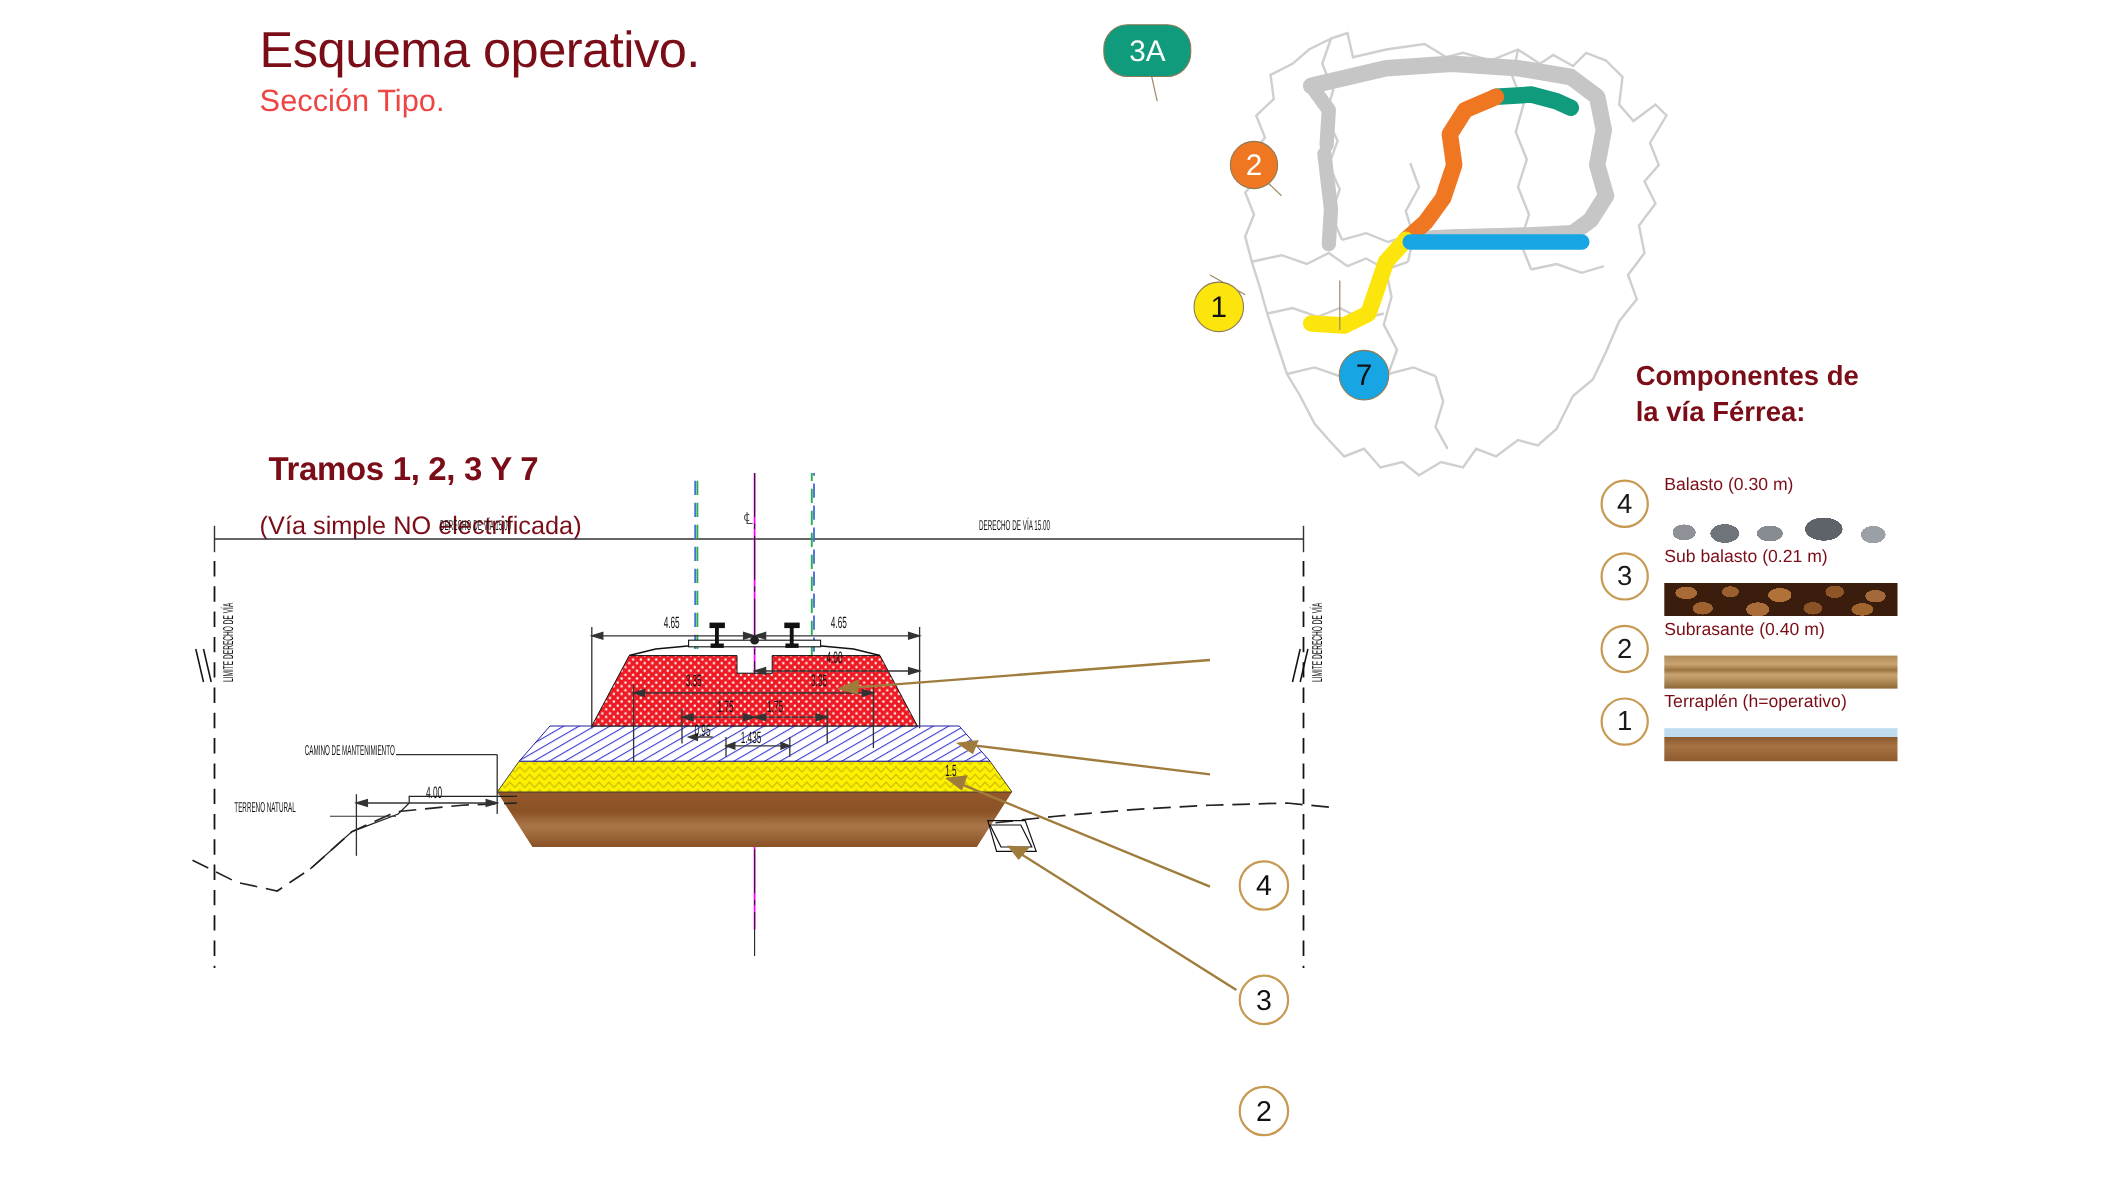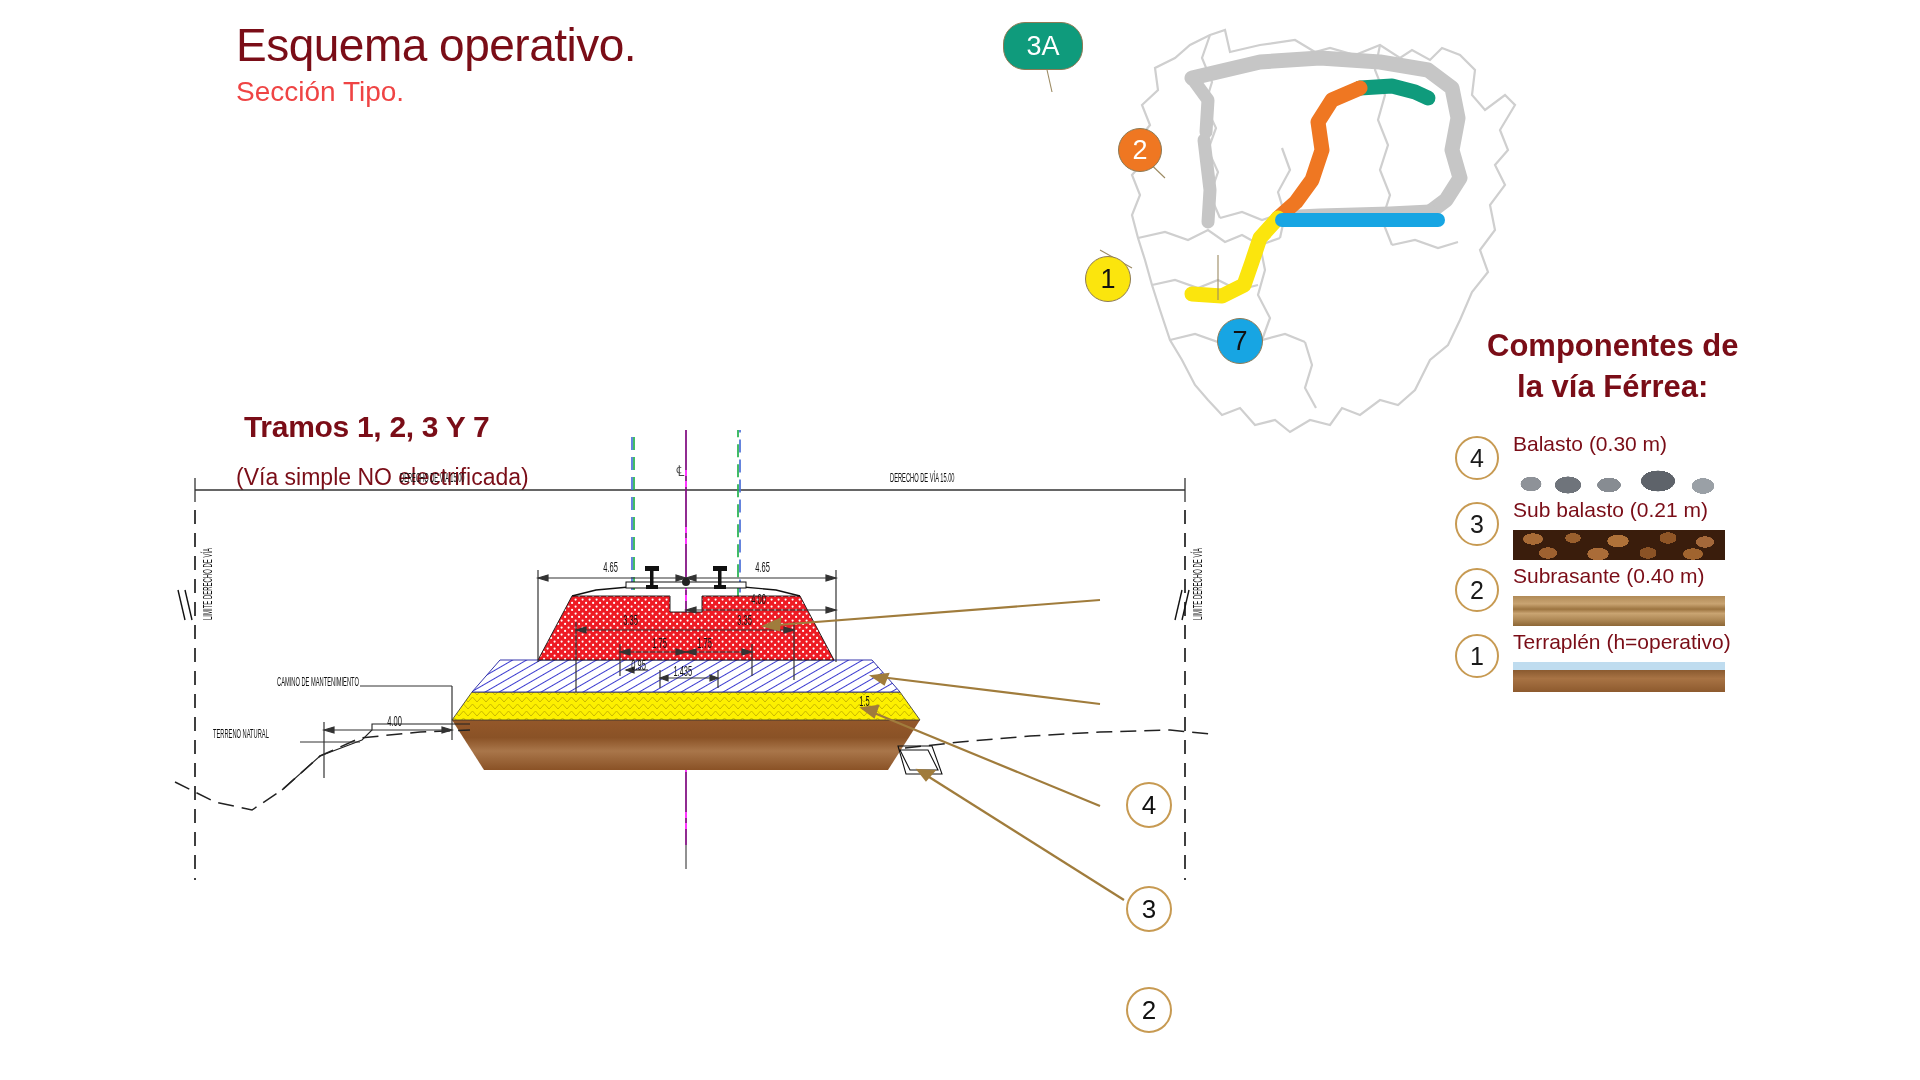"Esquema operativo." #stage { text-align: center -> none }
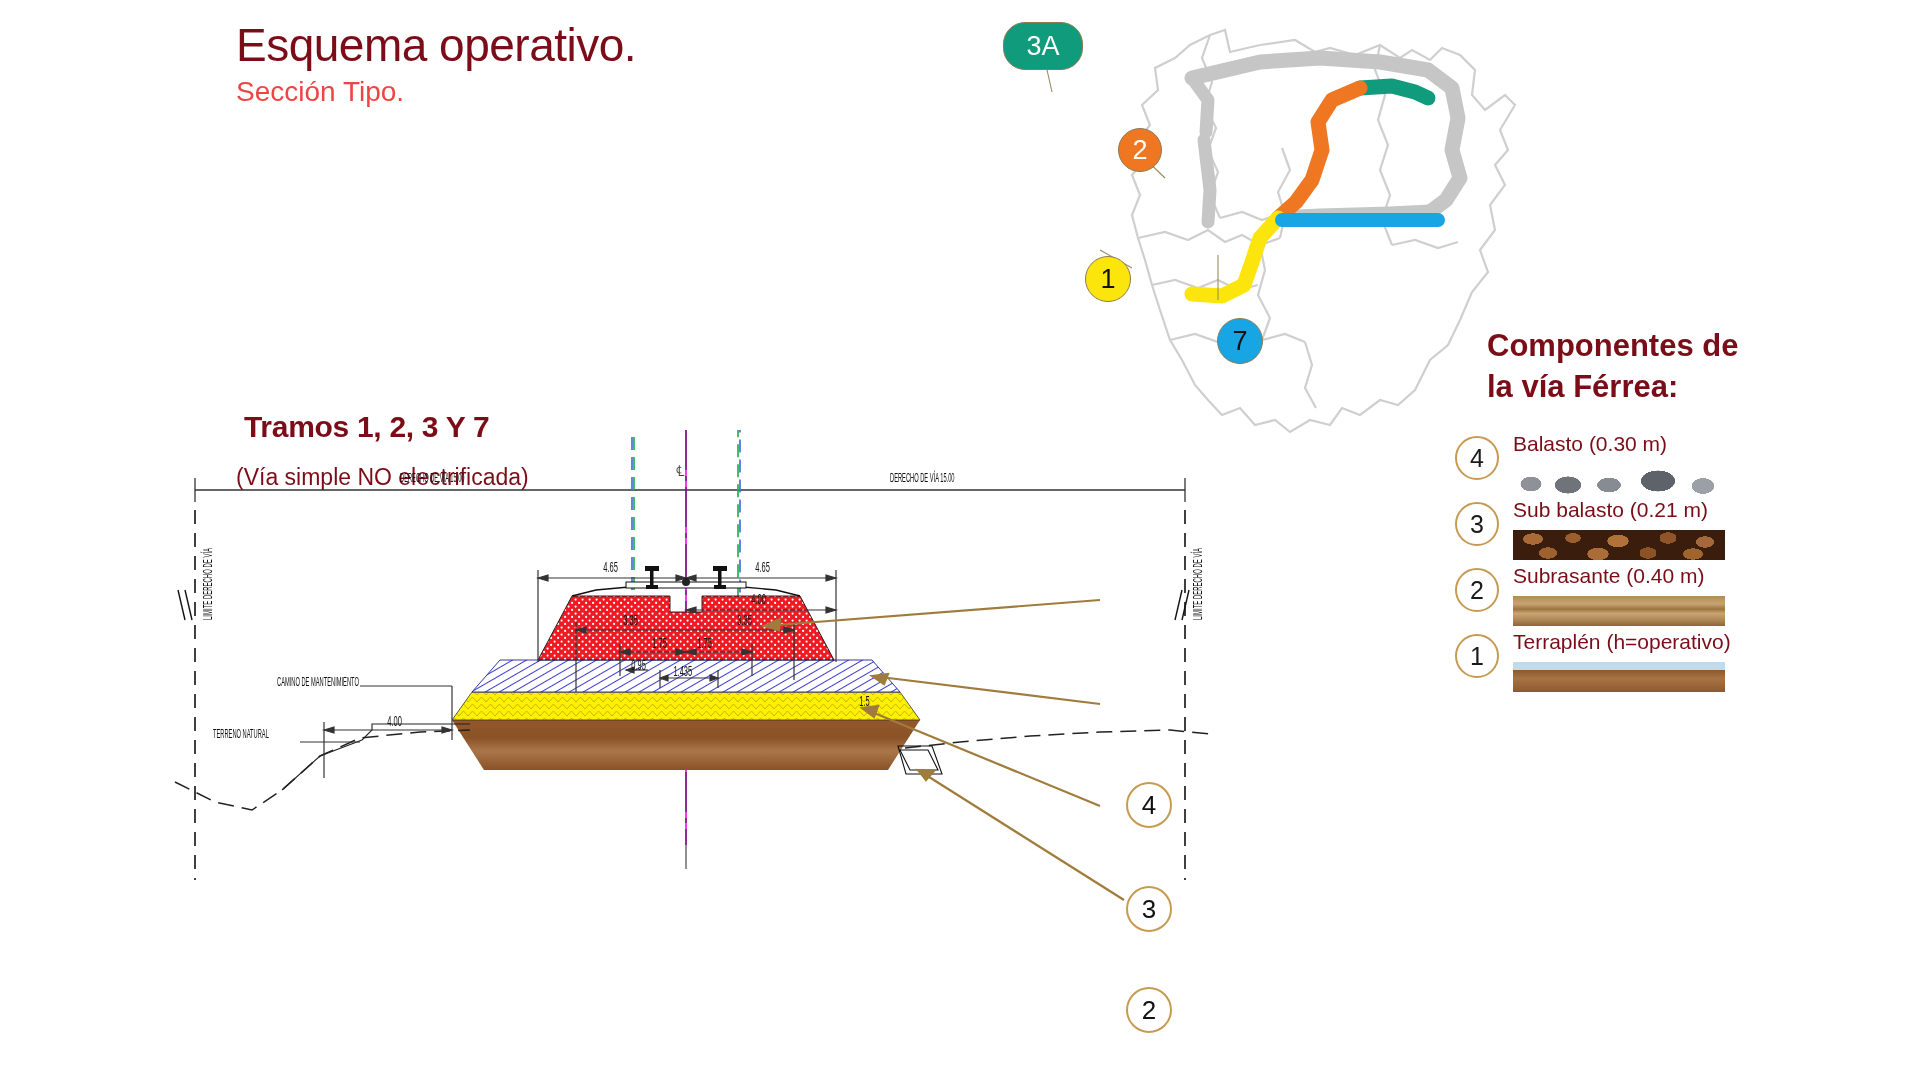"Componentes de" .legend-title { font-size: 31px -> 25px }
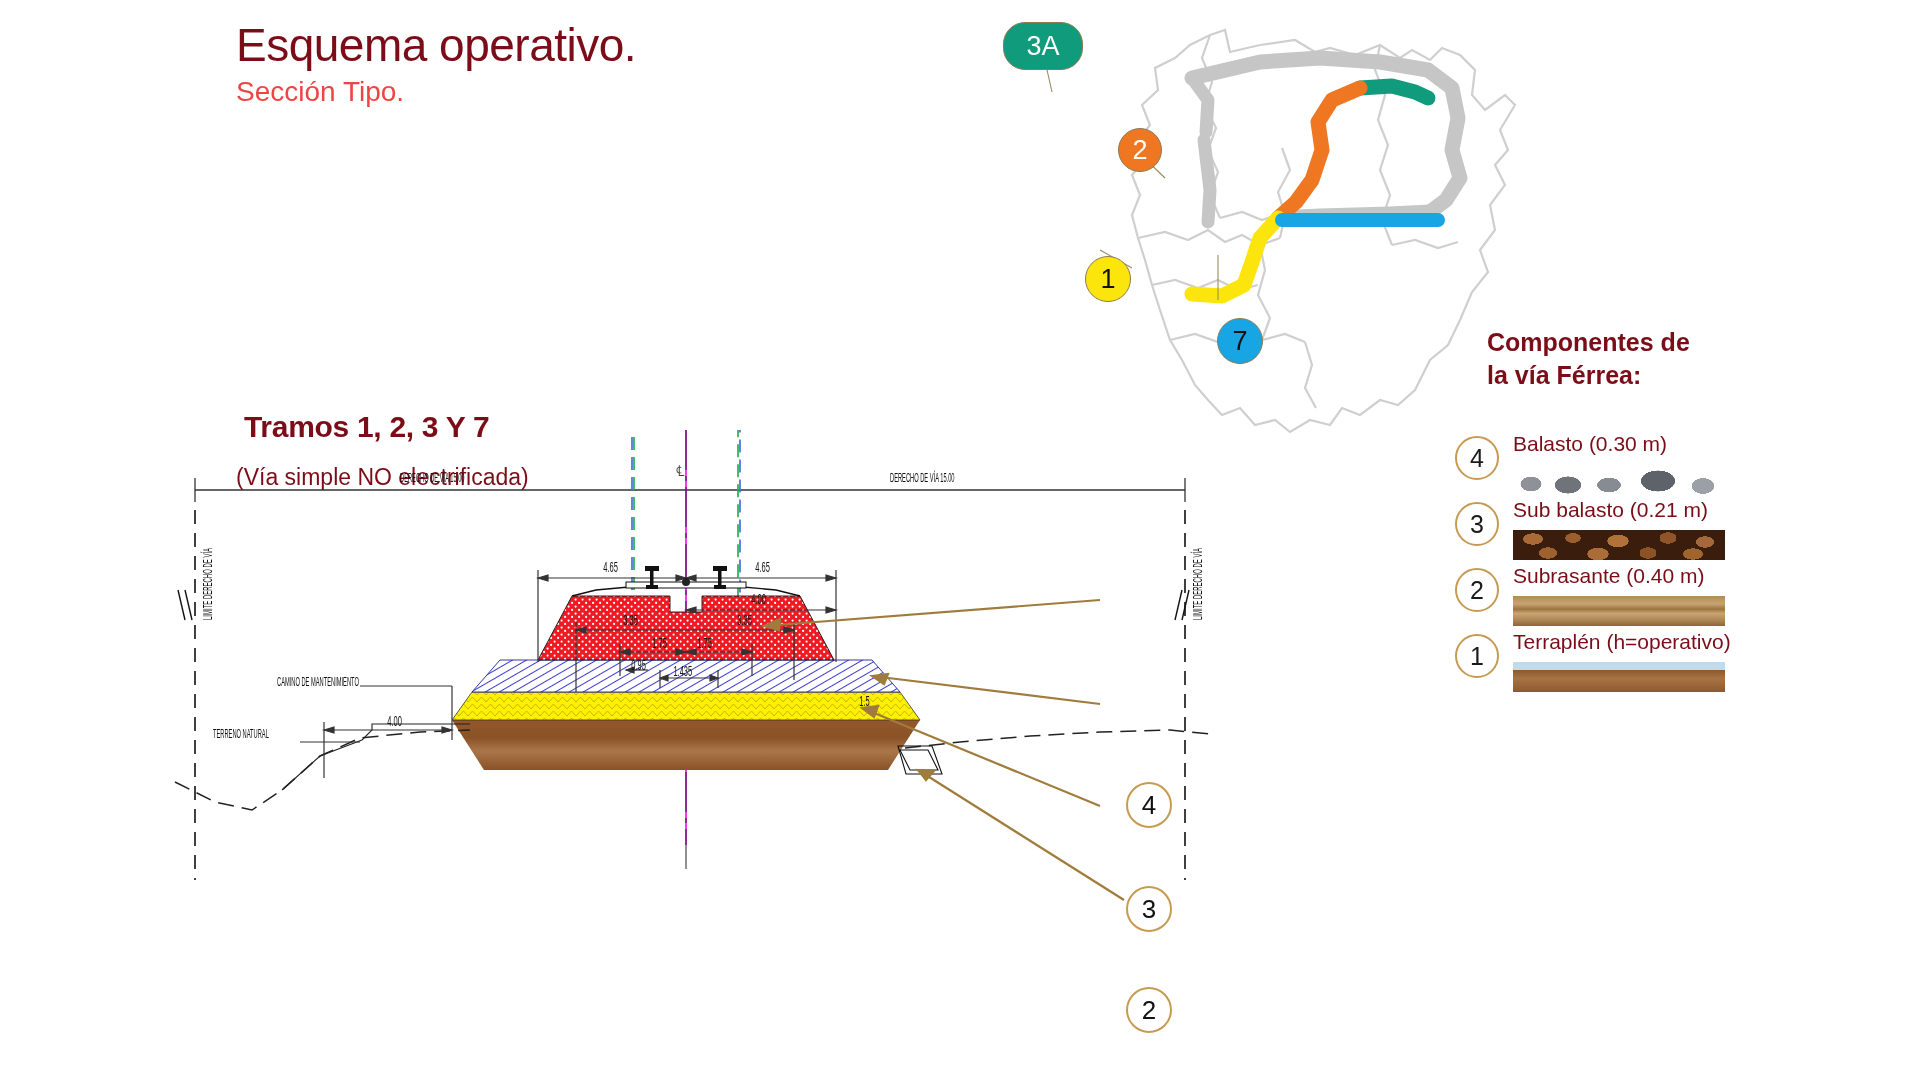"Balasto (0.30 m)" .legend-label { font-size: 21px -> 16px }
